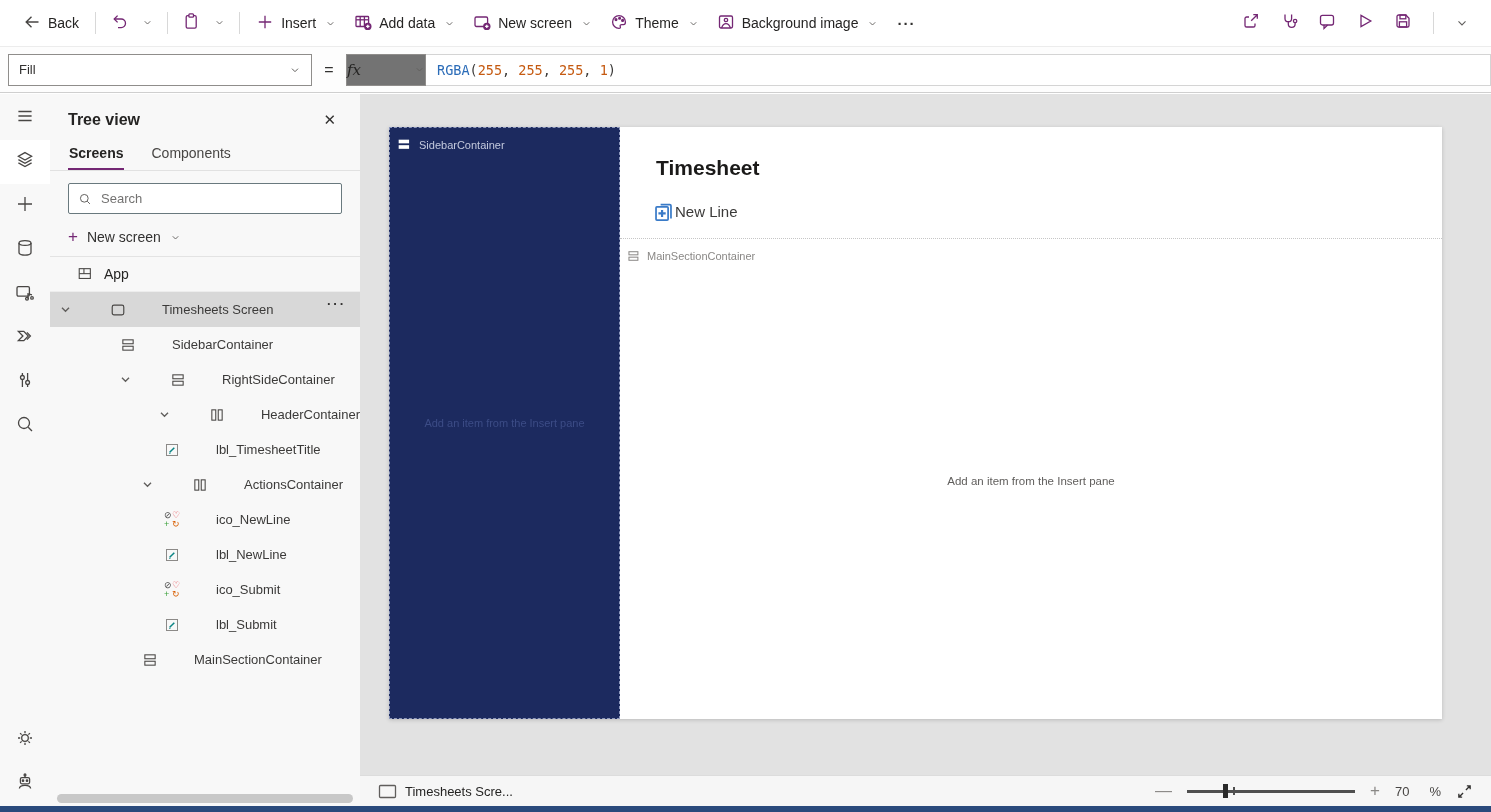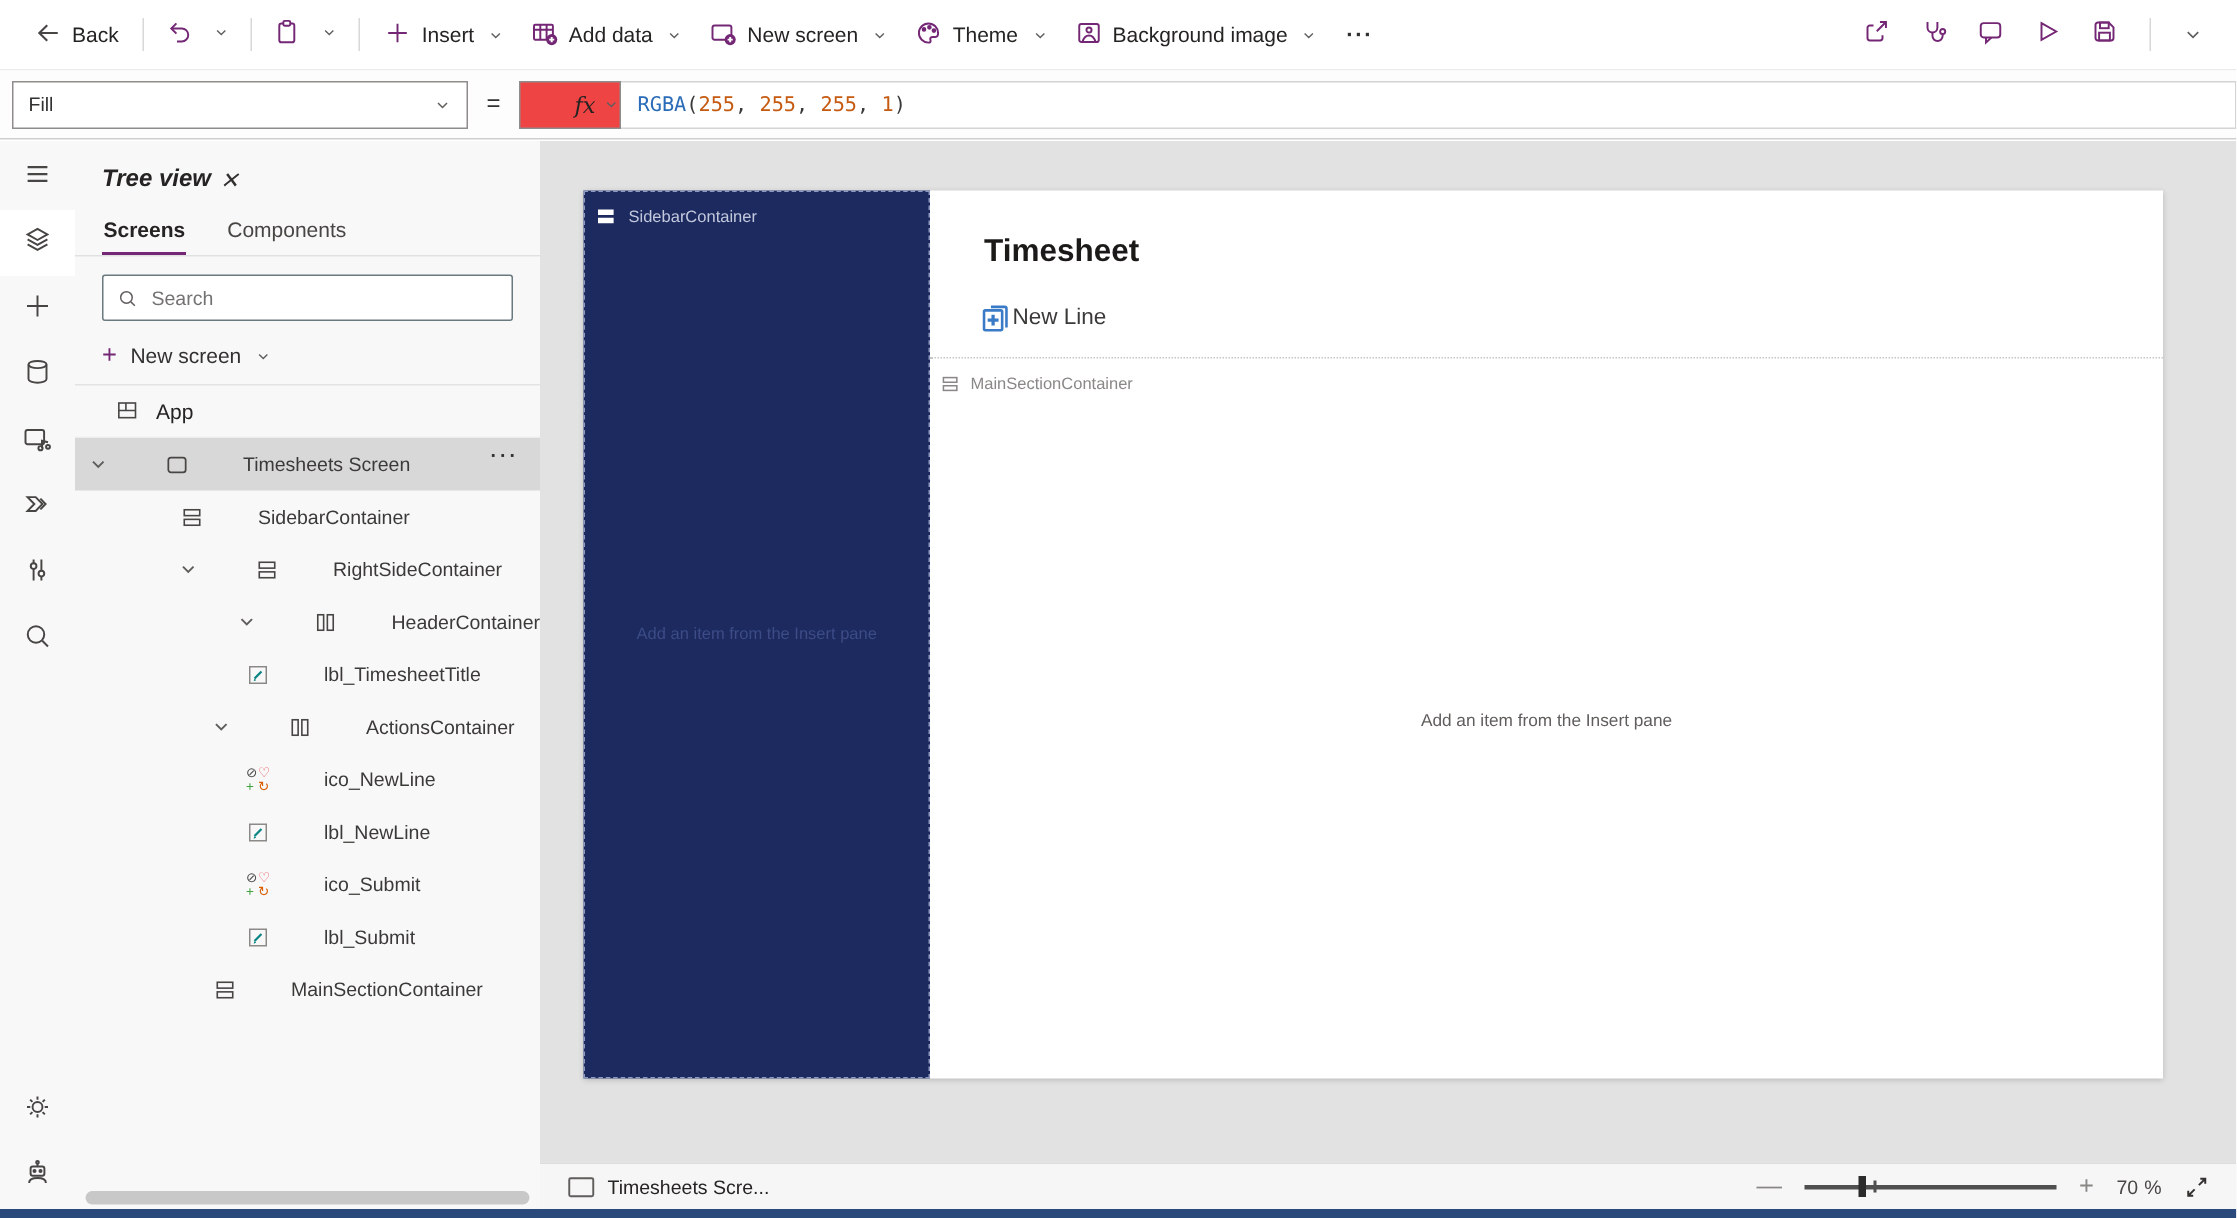"fx" .fx-box { background: #ef4444 -> #737373; justify-content: flex-end -> space-between; width: 68px -> 80px }
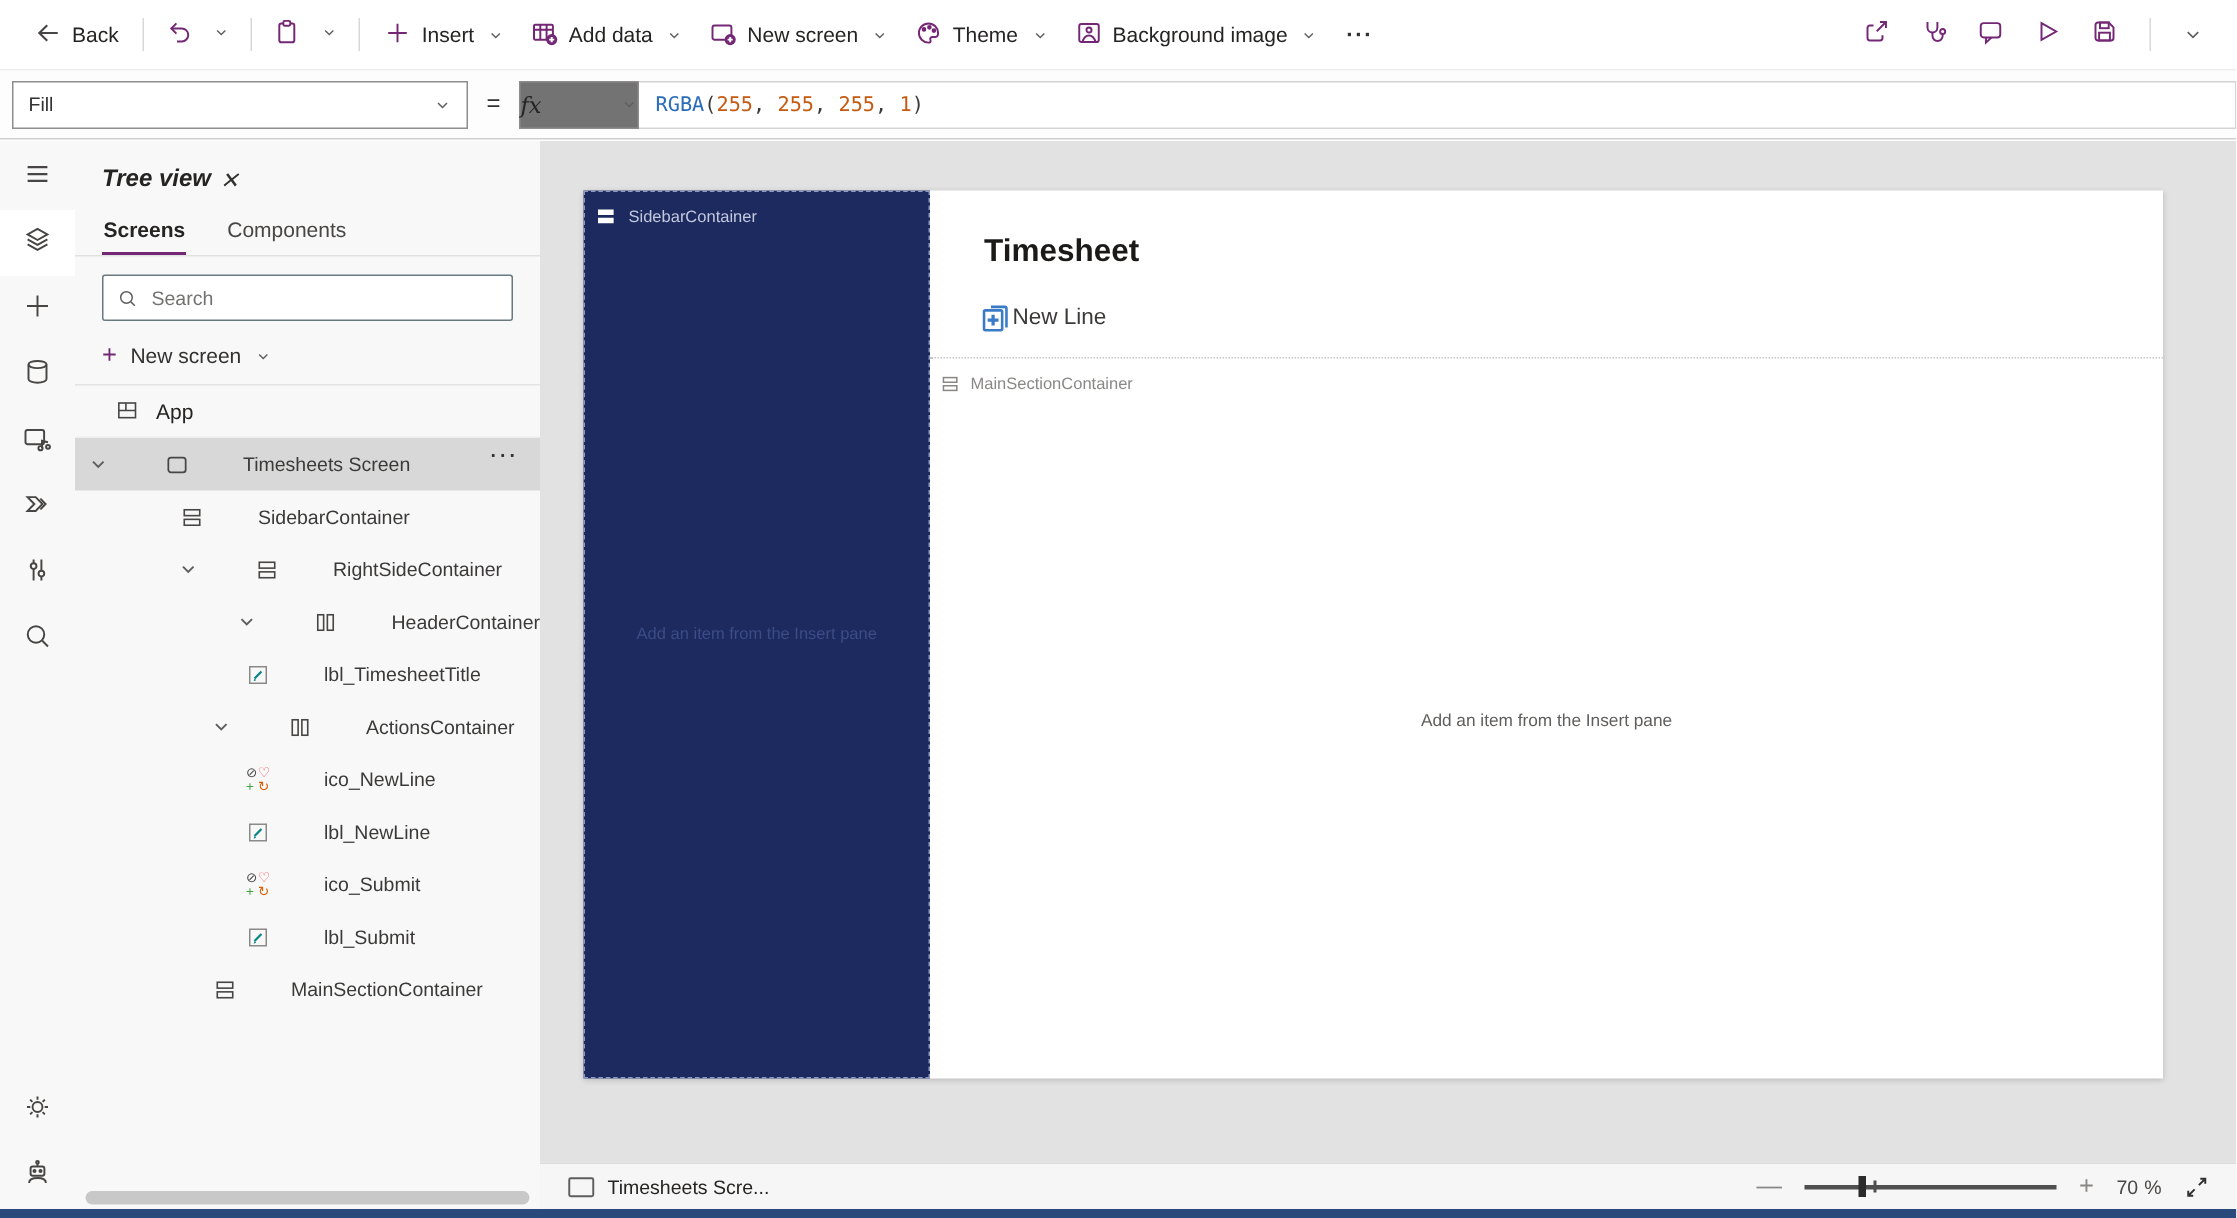"Tree view" .panel-header { font-style: italic -> none; justify-content: none -> space-between }
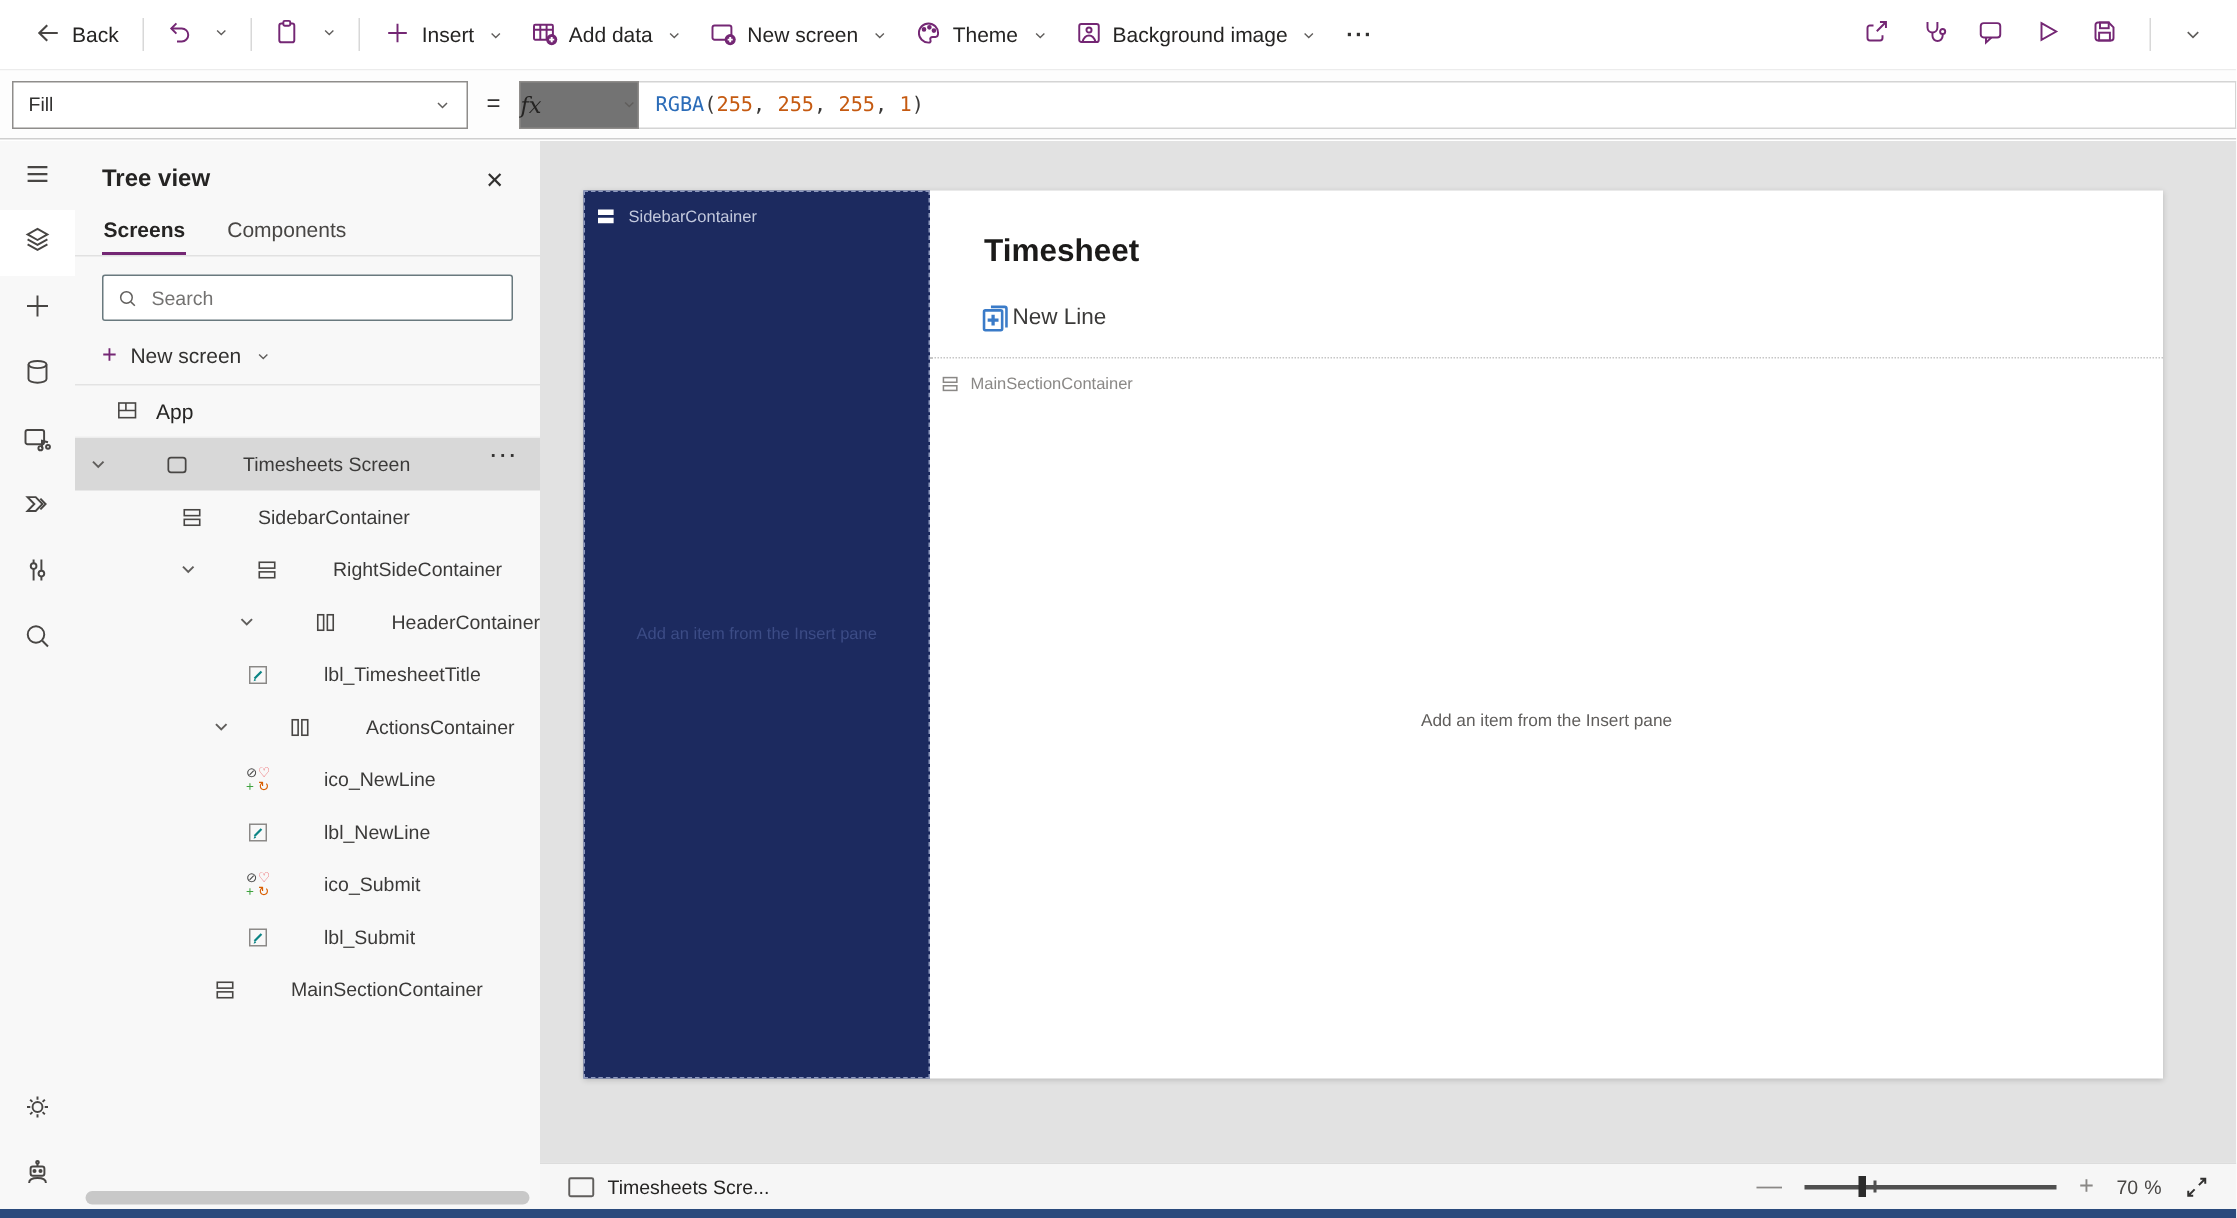"70" .zoom-value { gap: 4px -> 20px }
